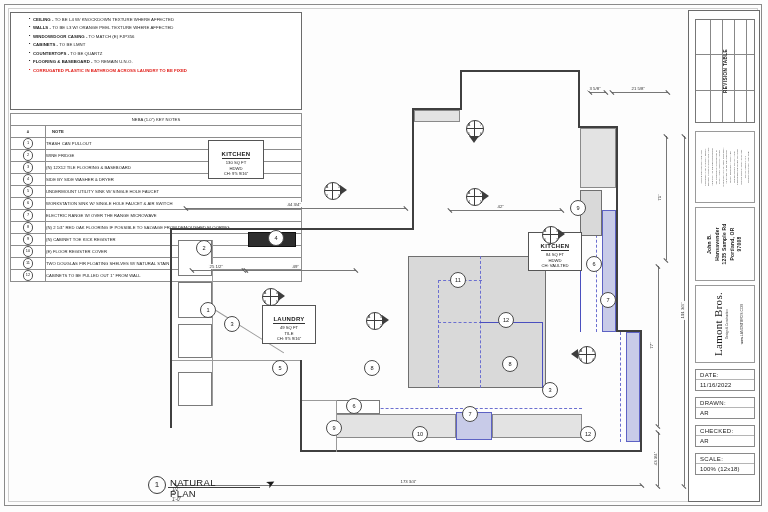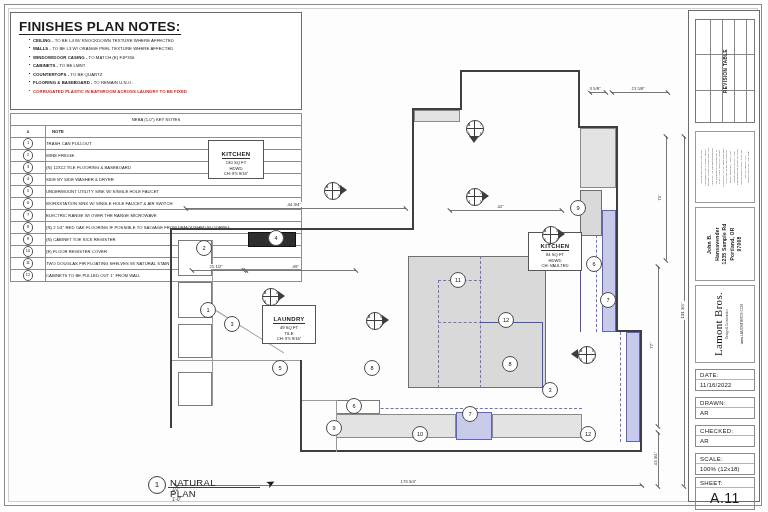"FINISHES PLAN NOTES:" div.notes-title { html: <div>FINISHES PLAN NOTES:</div> -> none }
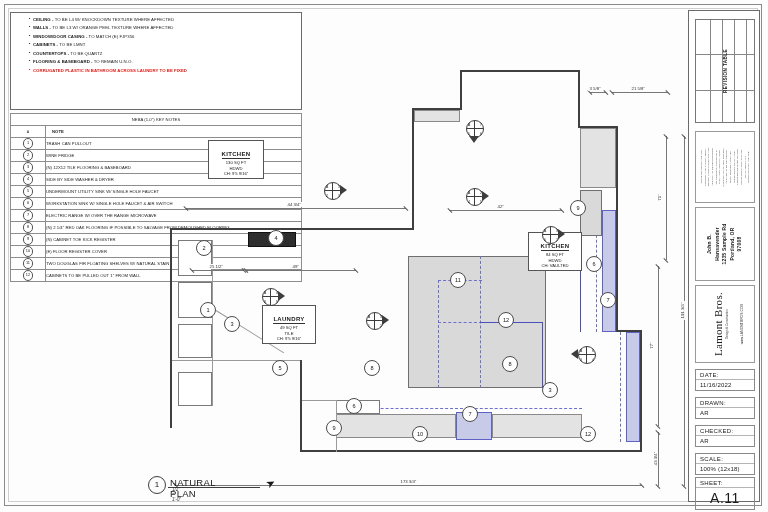"A.11" div.tb-field { html: <div> <div>SHEET:</div> <div>A.11</div> </div> -> none }
